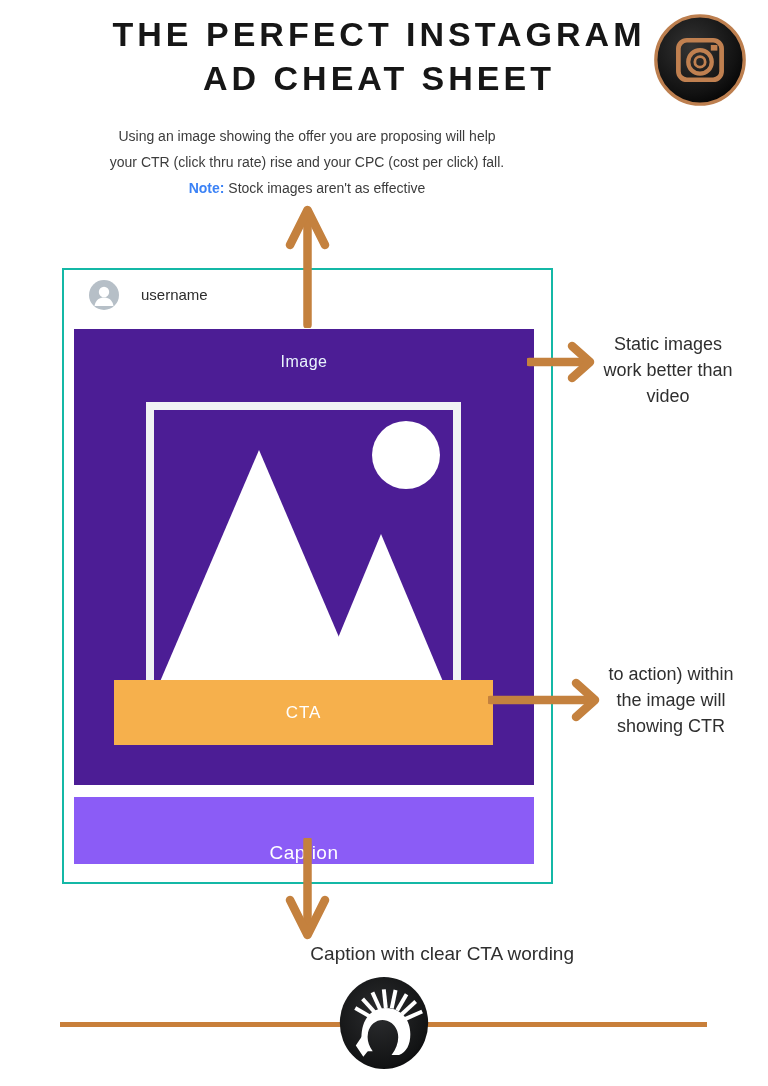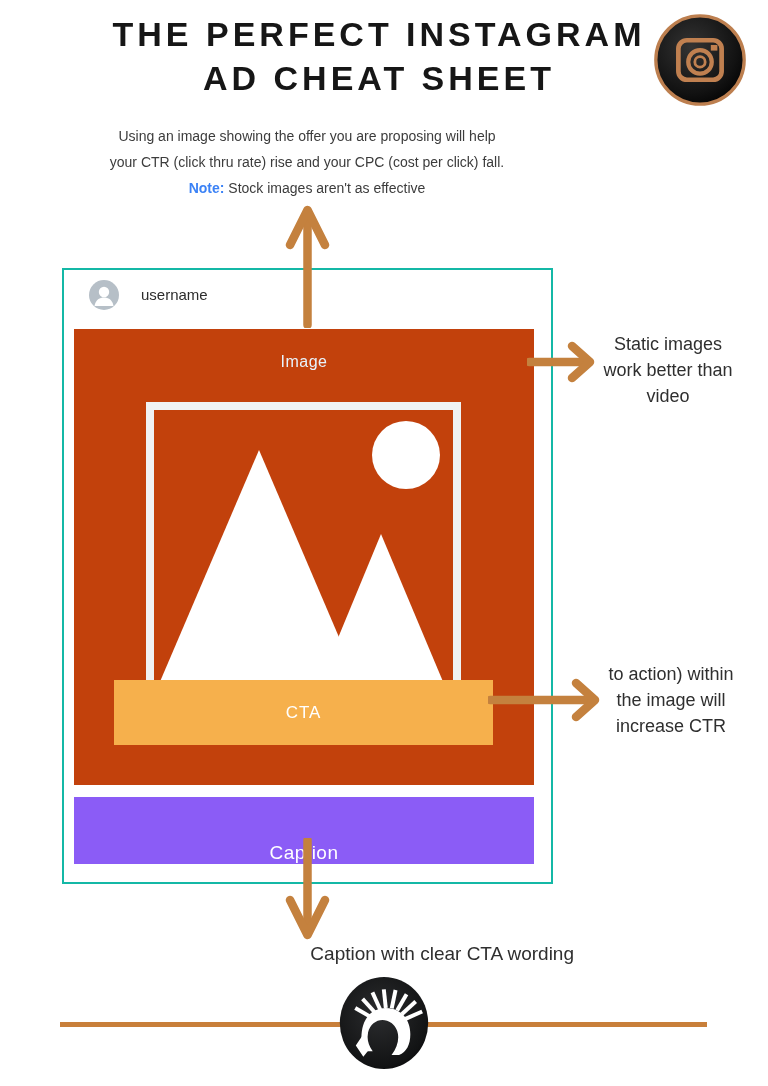"Image" .image-area { background: #c2410c -> #4c1d95 }
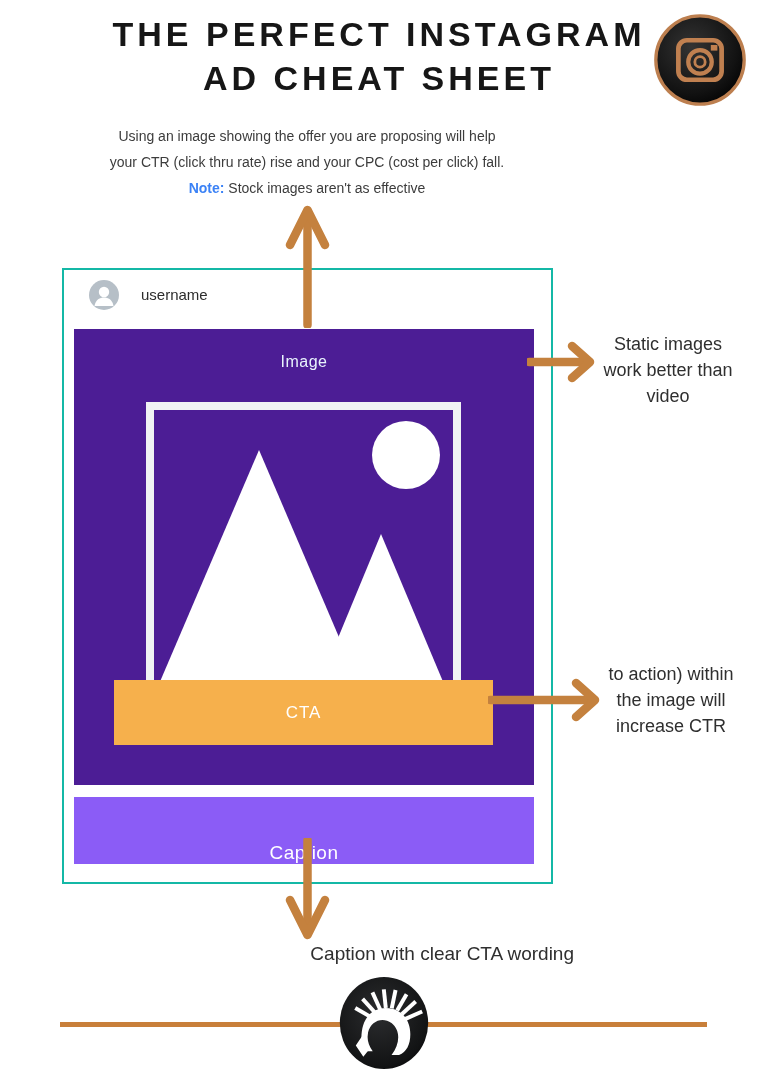"increase CTR" div { text: increase -> showing }
